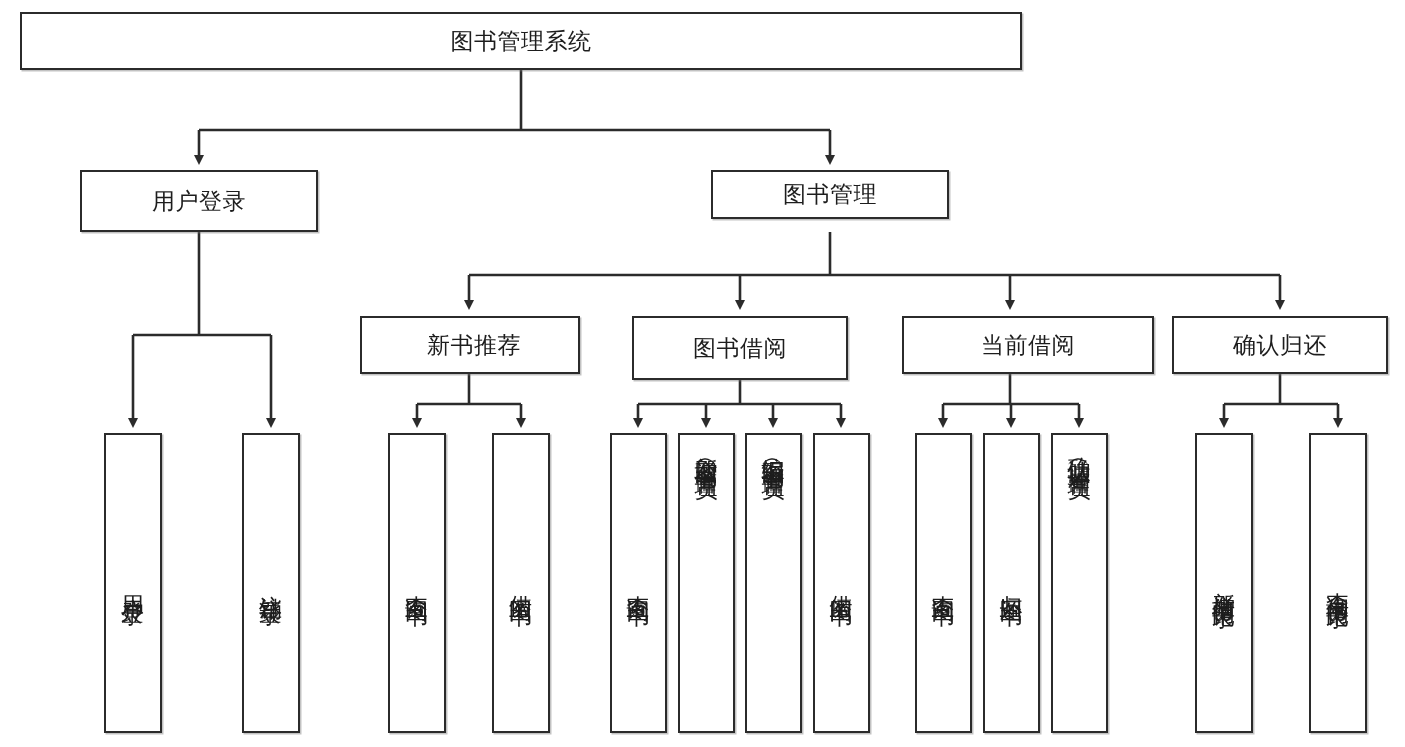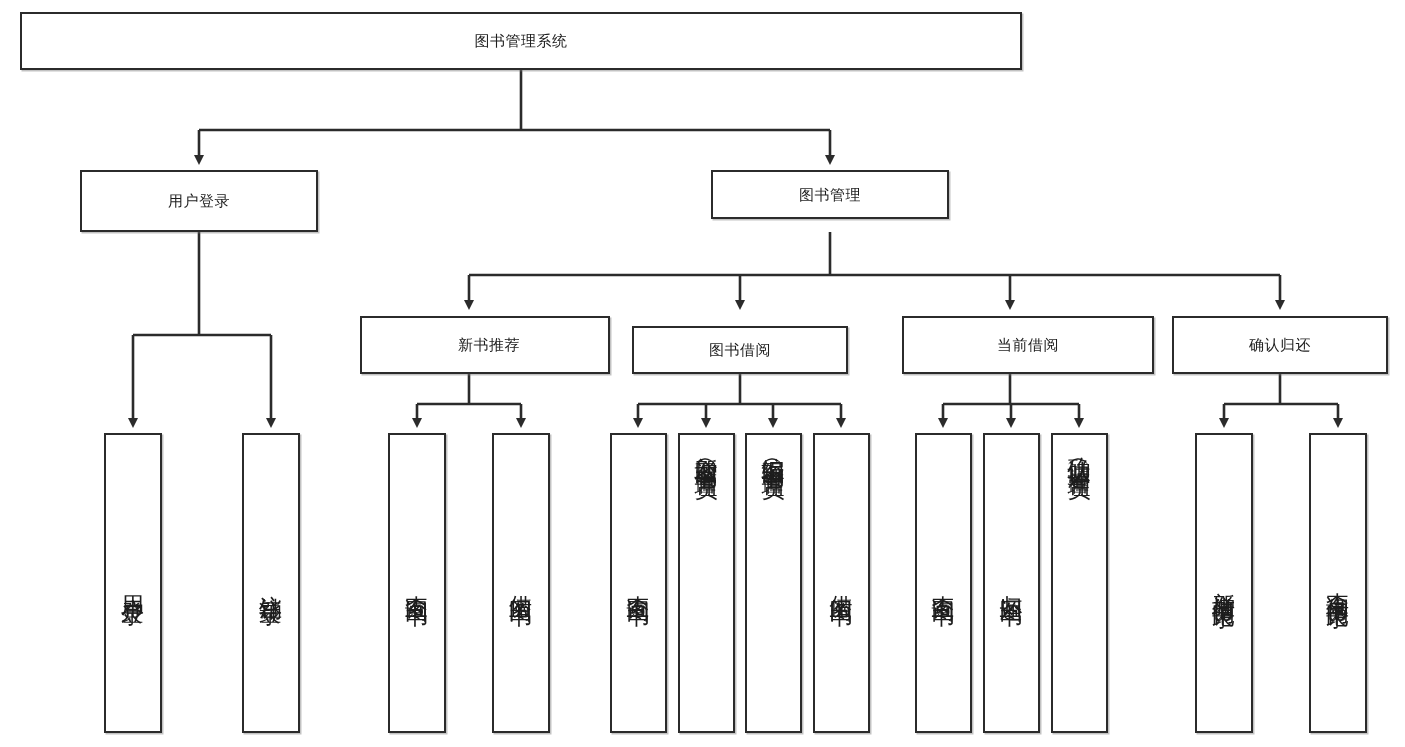"图书管理系统" .node .lbl { font-size: 15px -> 23px }
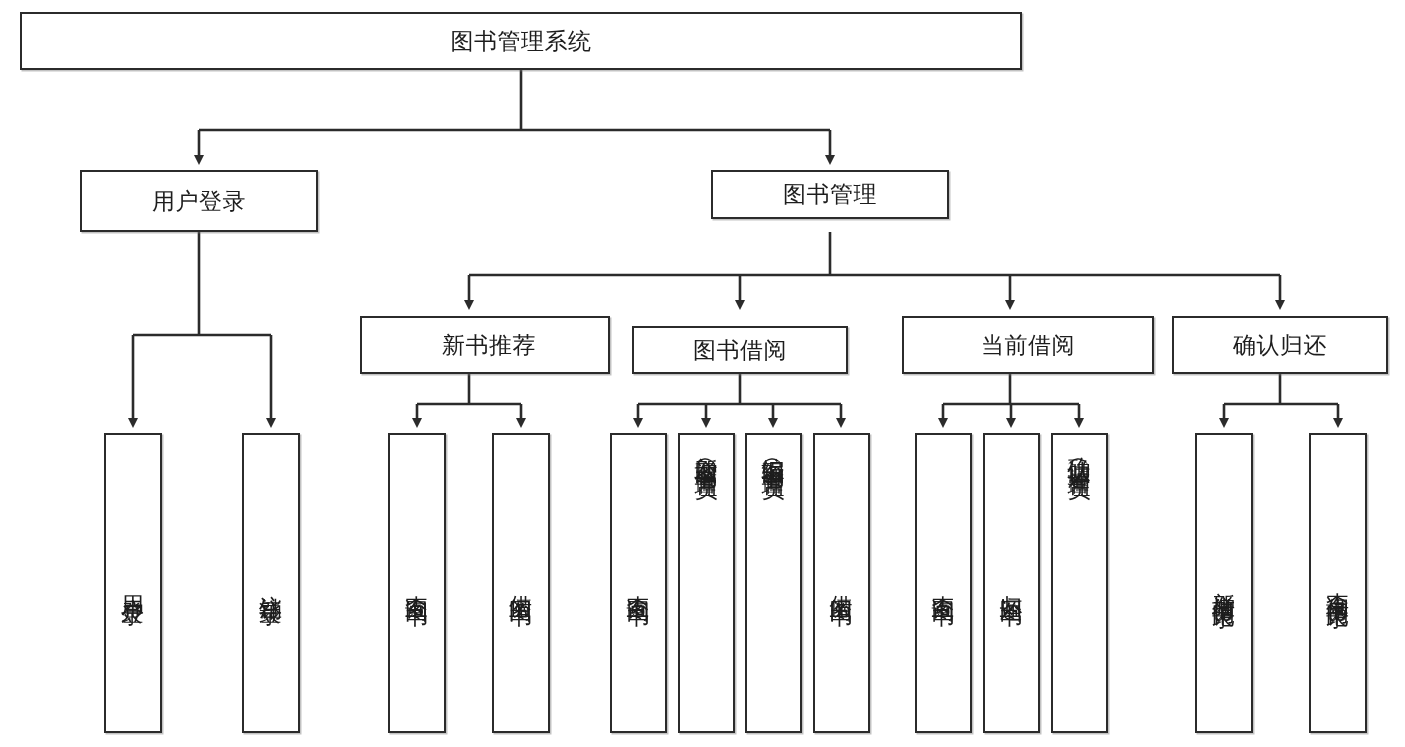"新书推荐" div.node { width: 250px -> 220px }
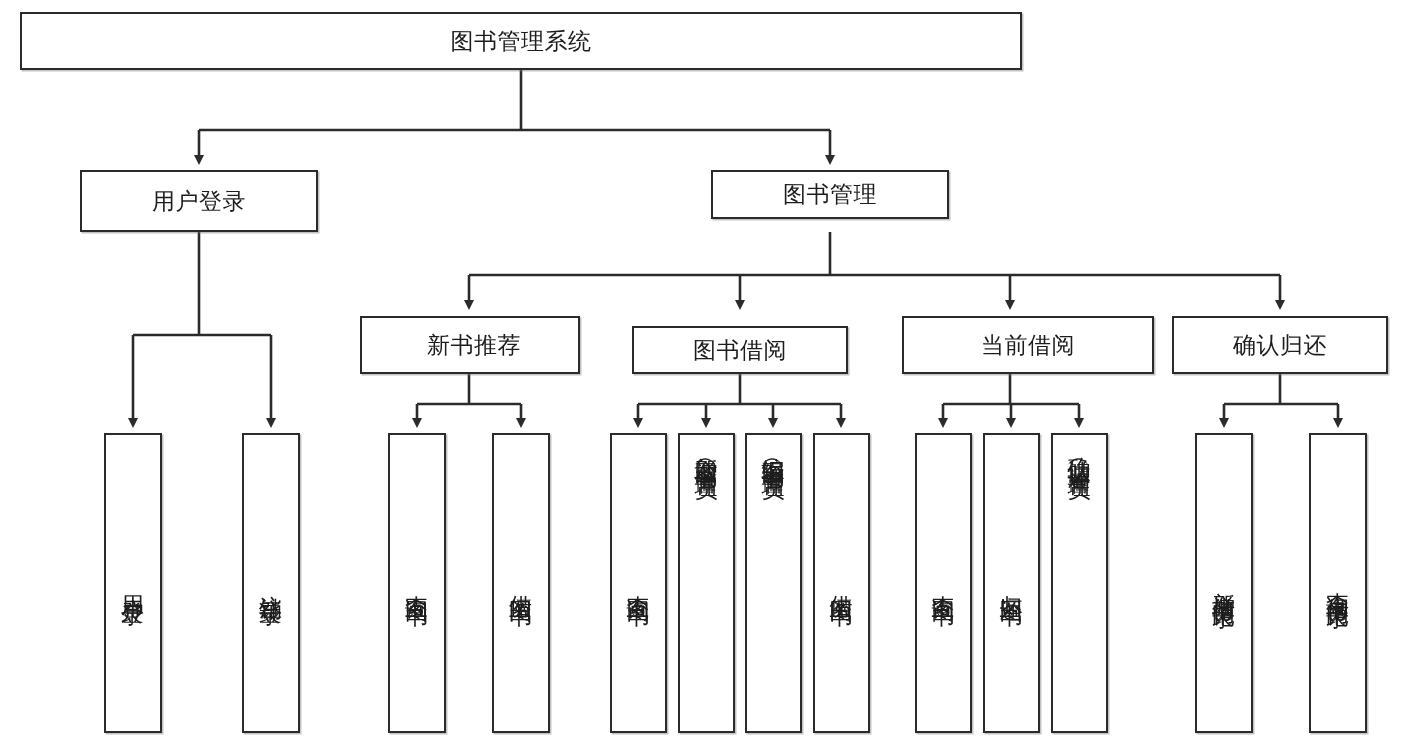"图书借阅" div.node { height: 48px -> 64px; top: 326px -> 316px }
